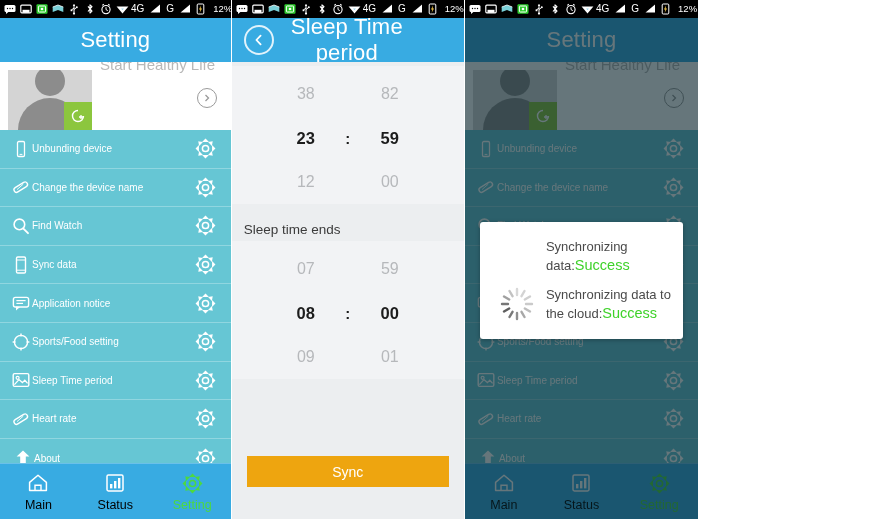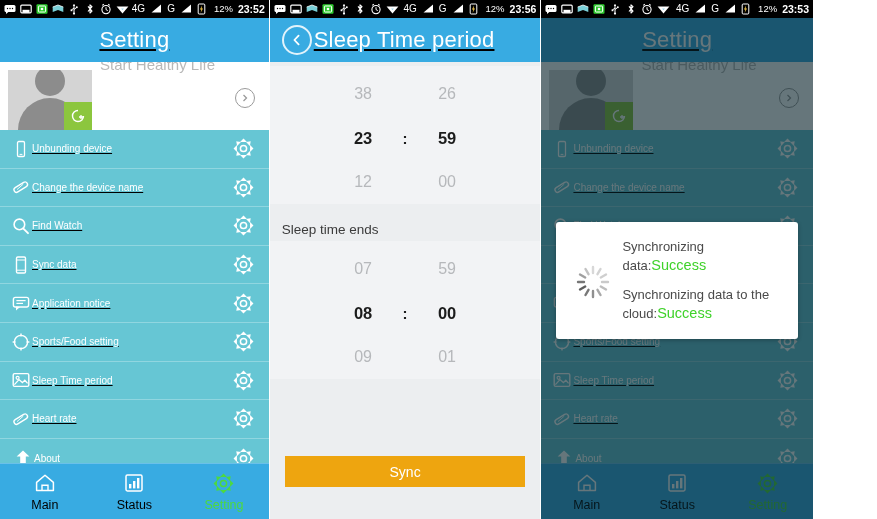"4G" .screens { text-decoration: underline -> none; width: 813px -> 698px }
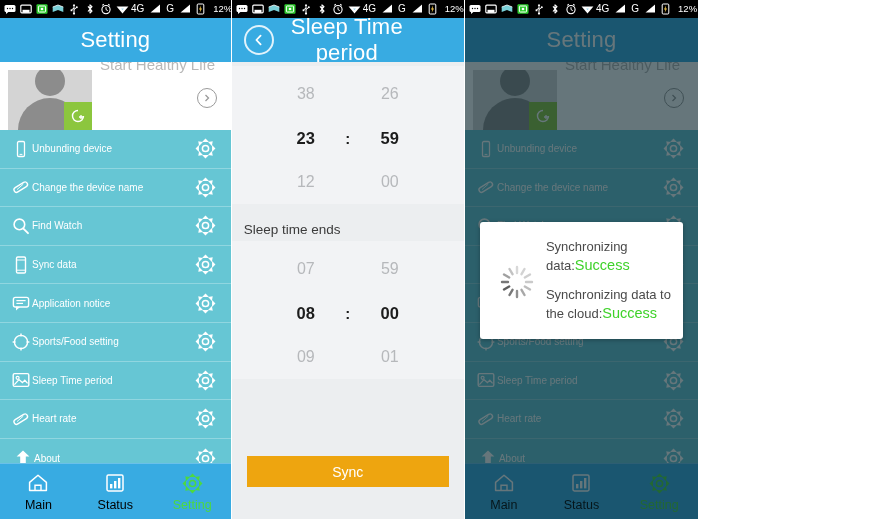"26" div.dim { text: 26 -> 82 }
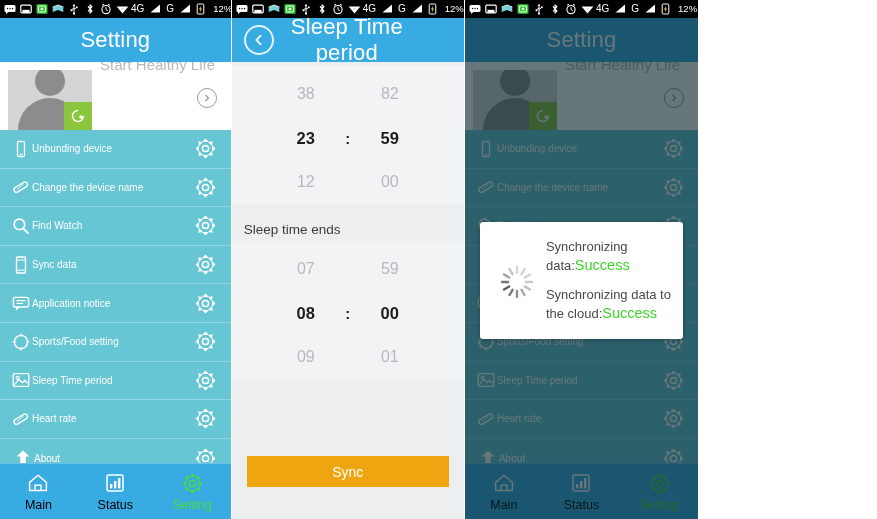"Synchronizing data:Success" .dialog { align-items: center -> flex-end }
